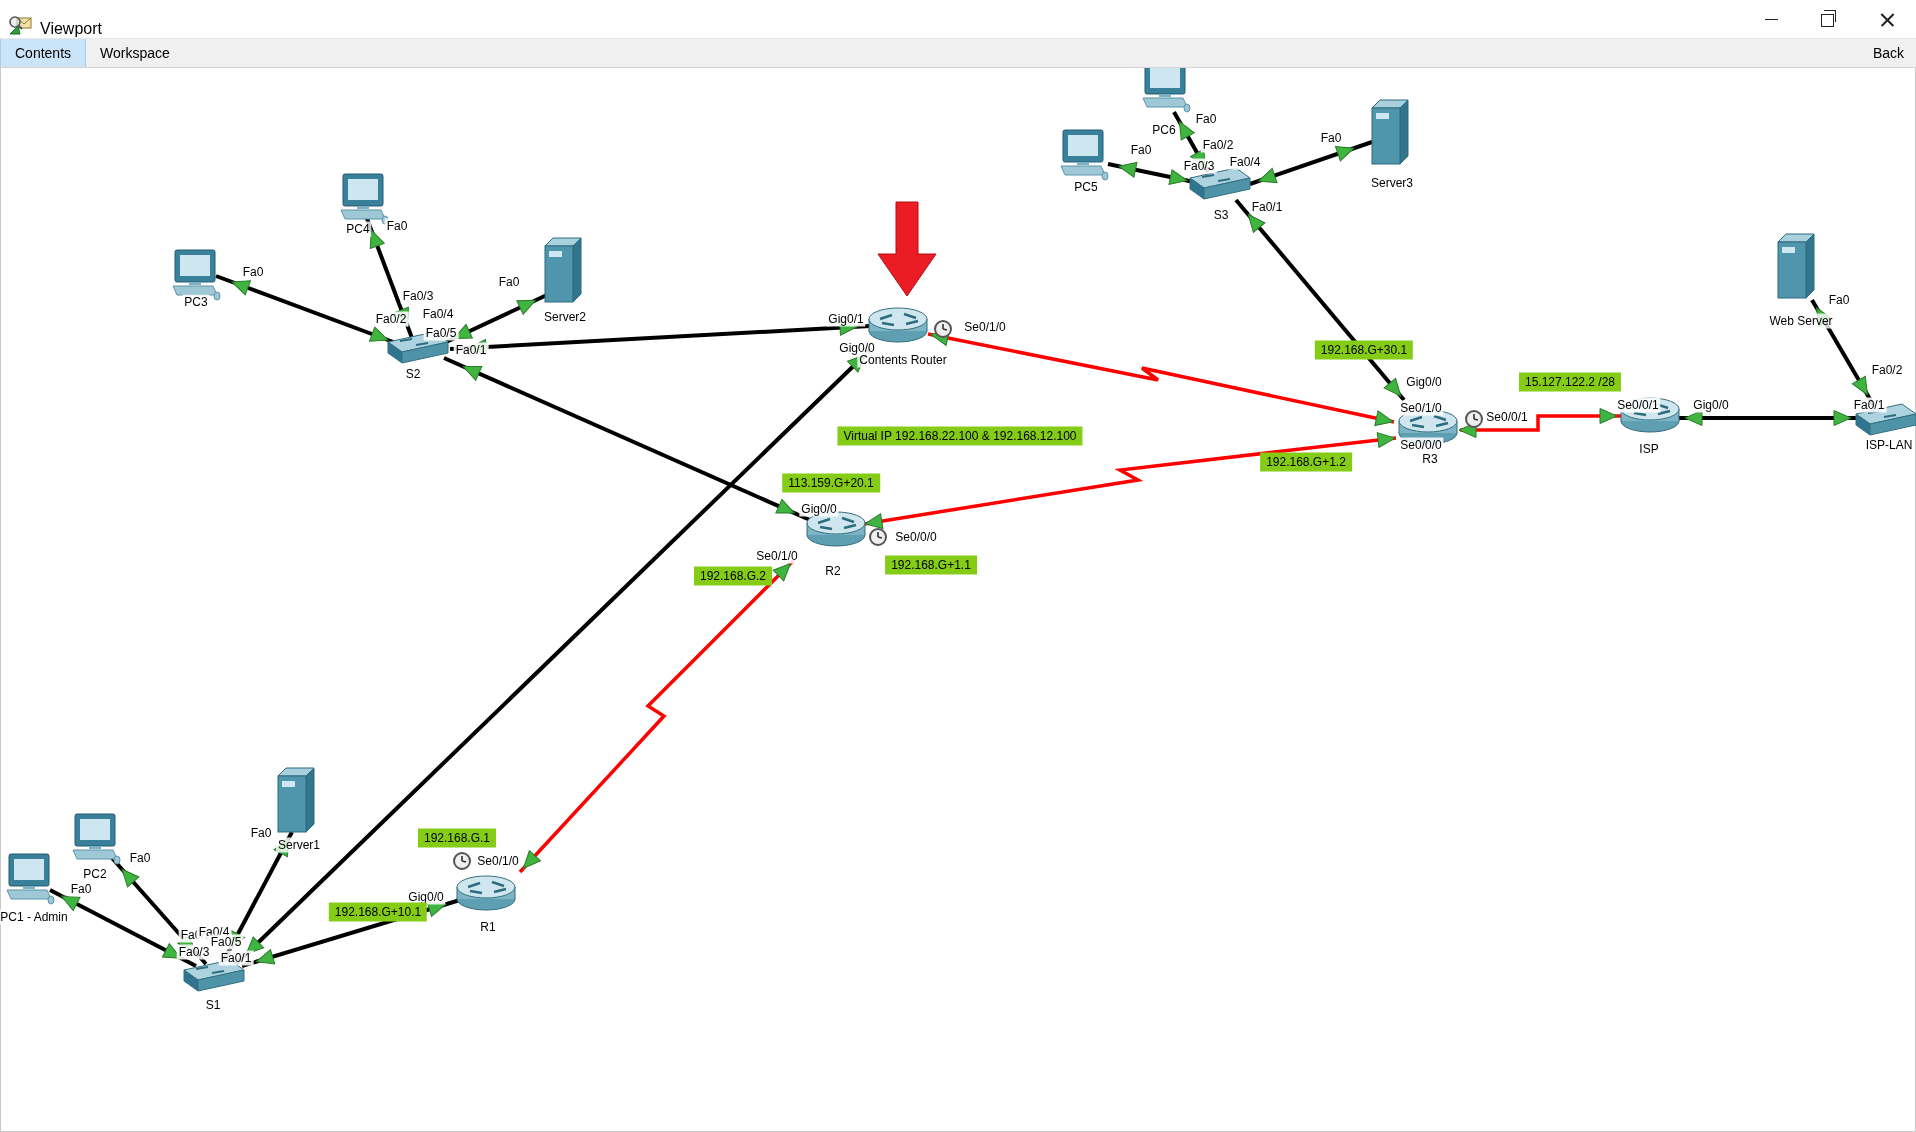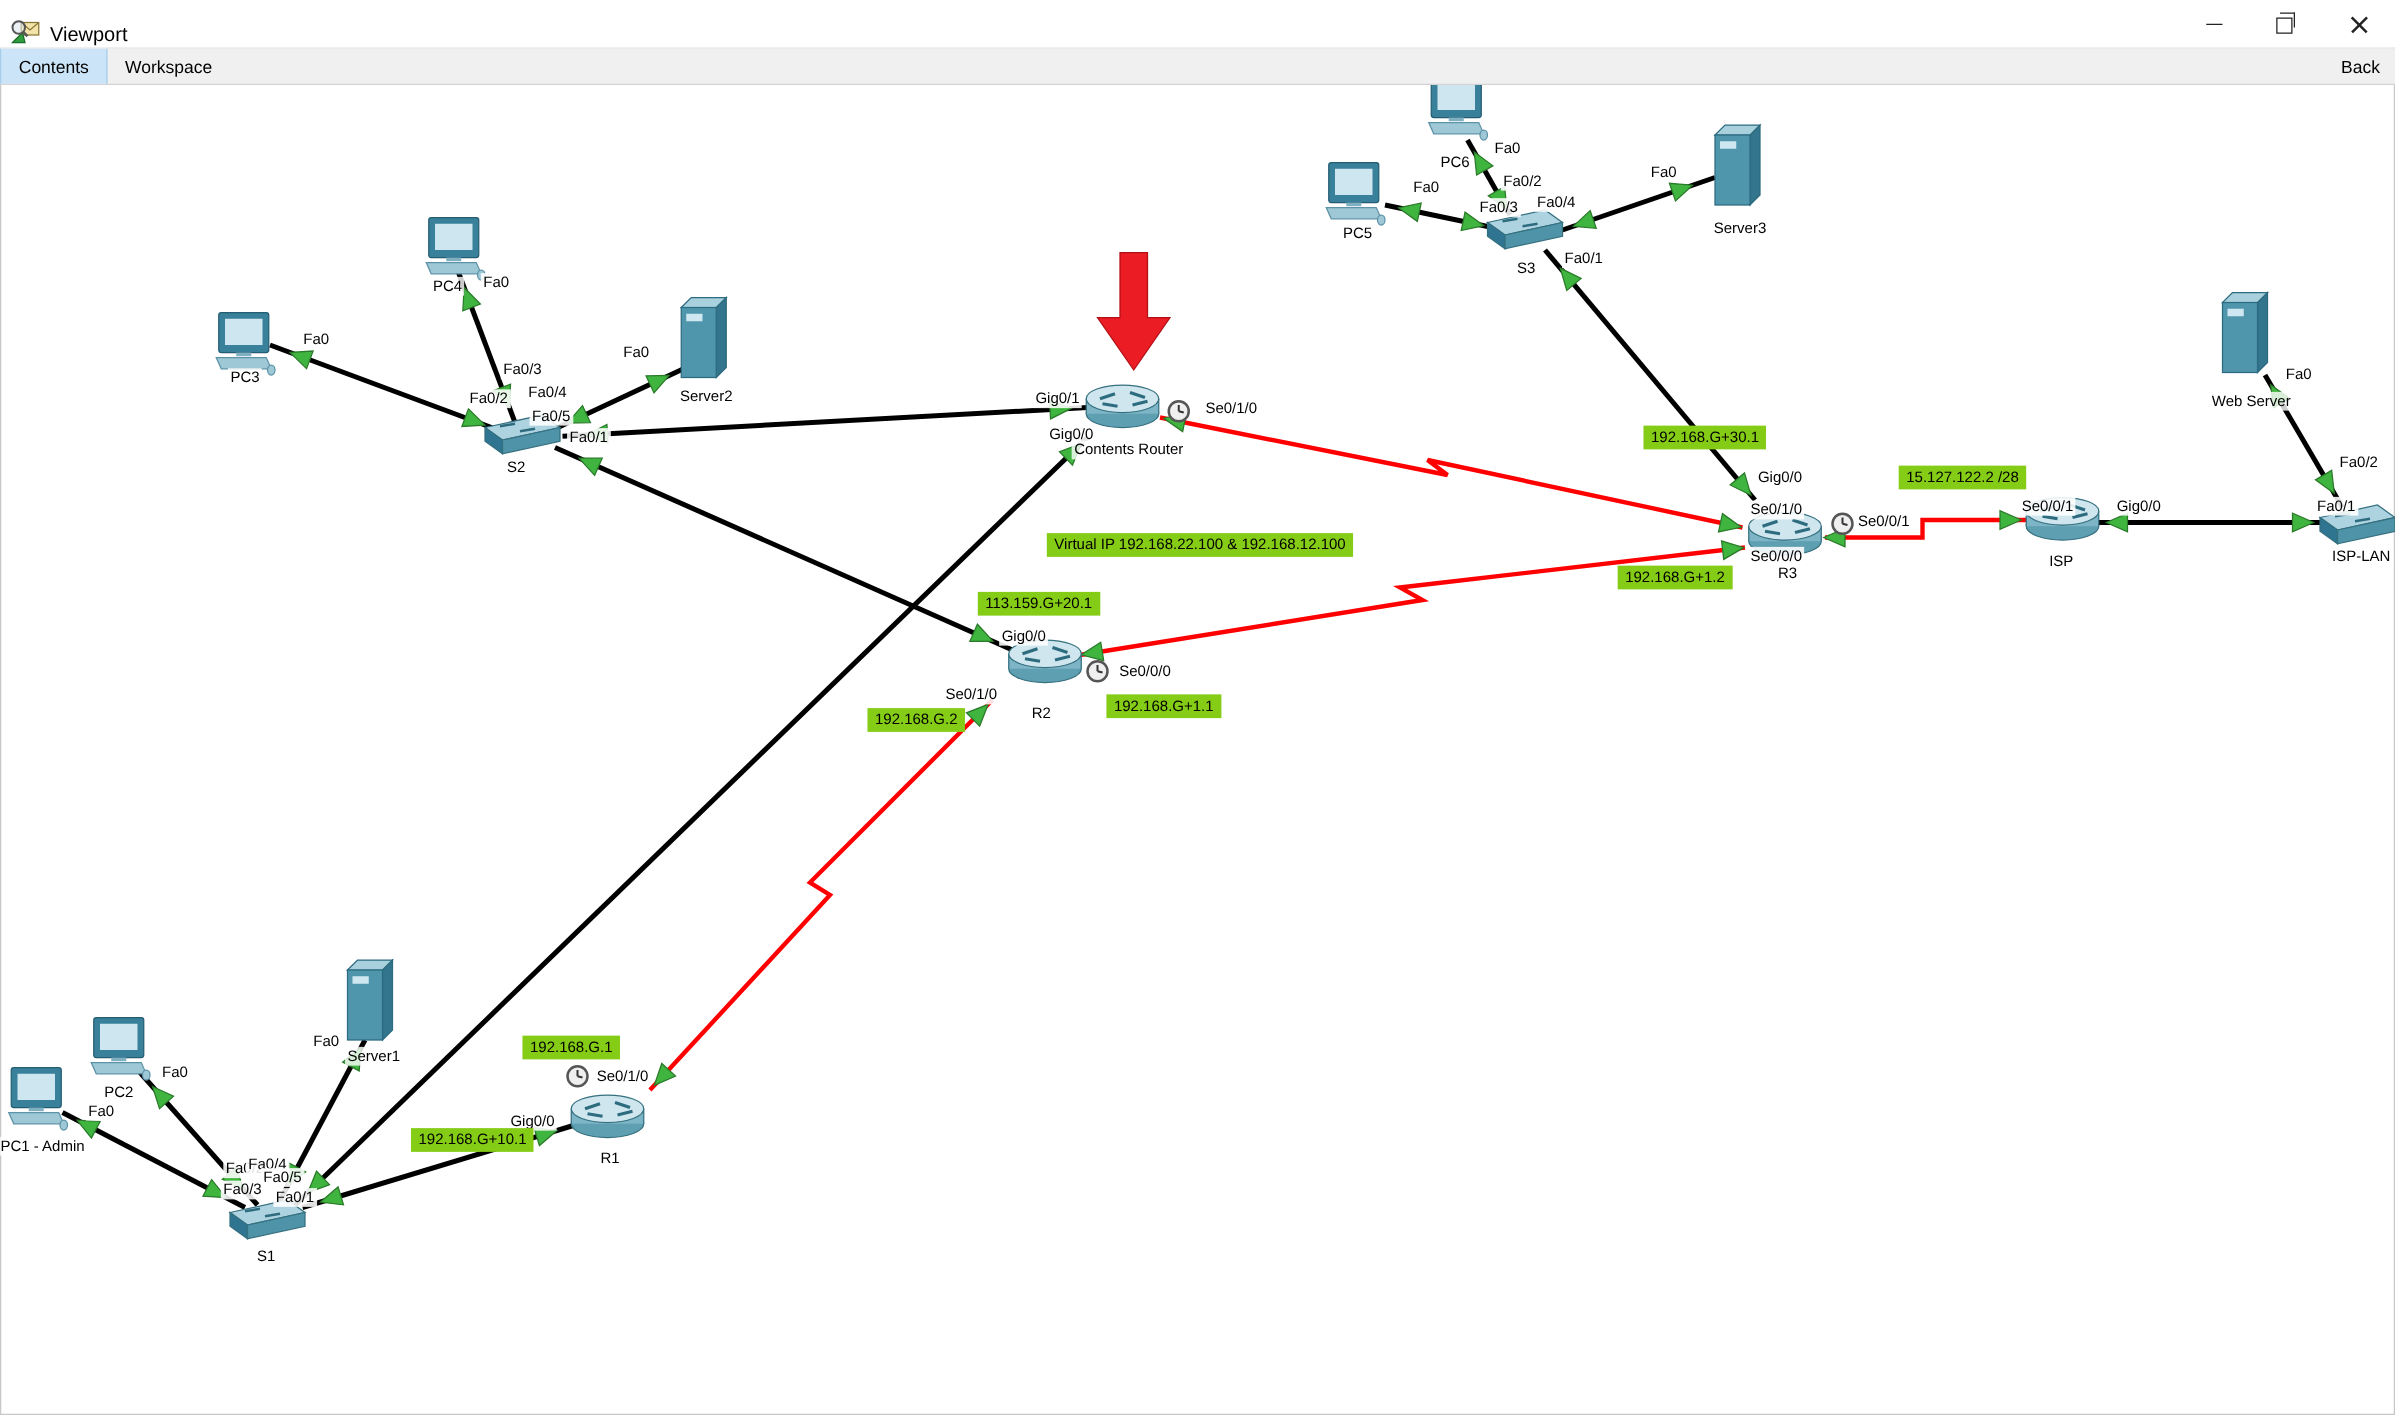"192.168.G+1.2" div.lbl { left: 1340px -> 1306px }
